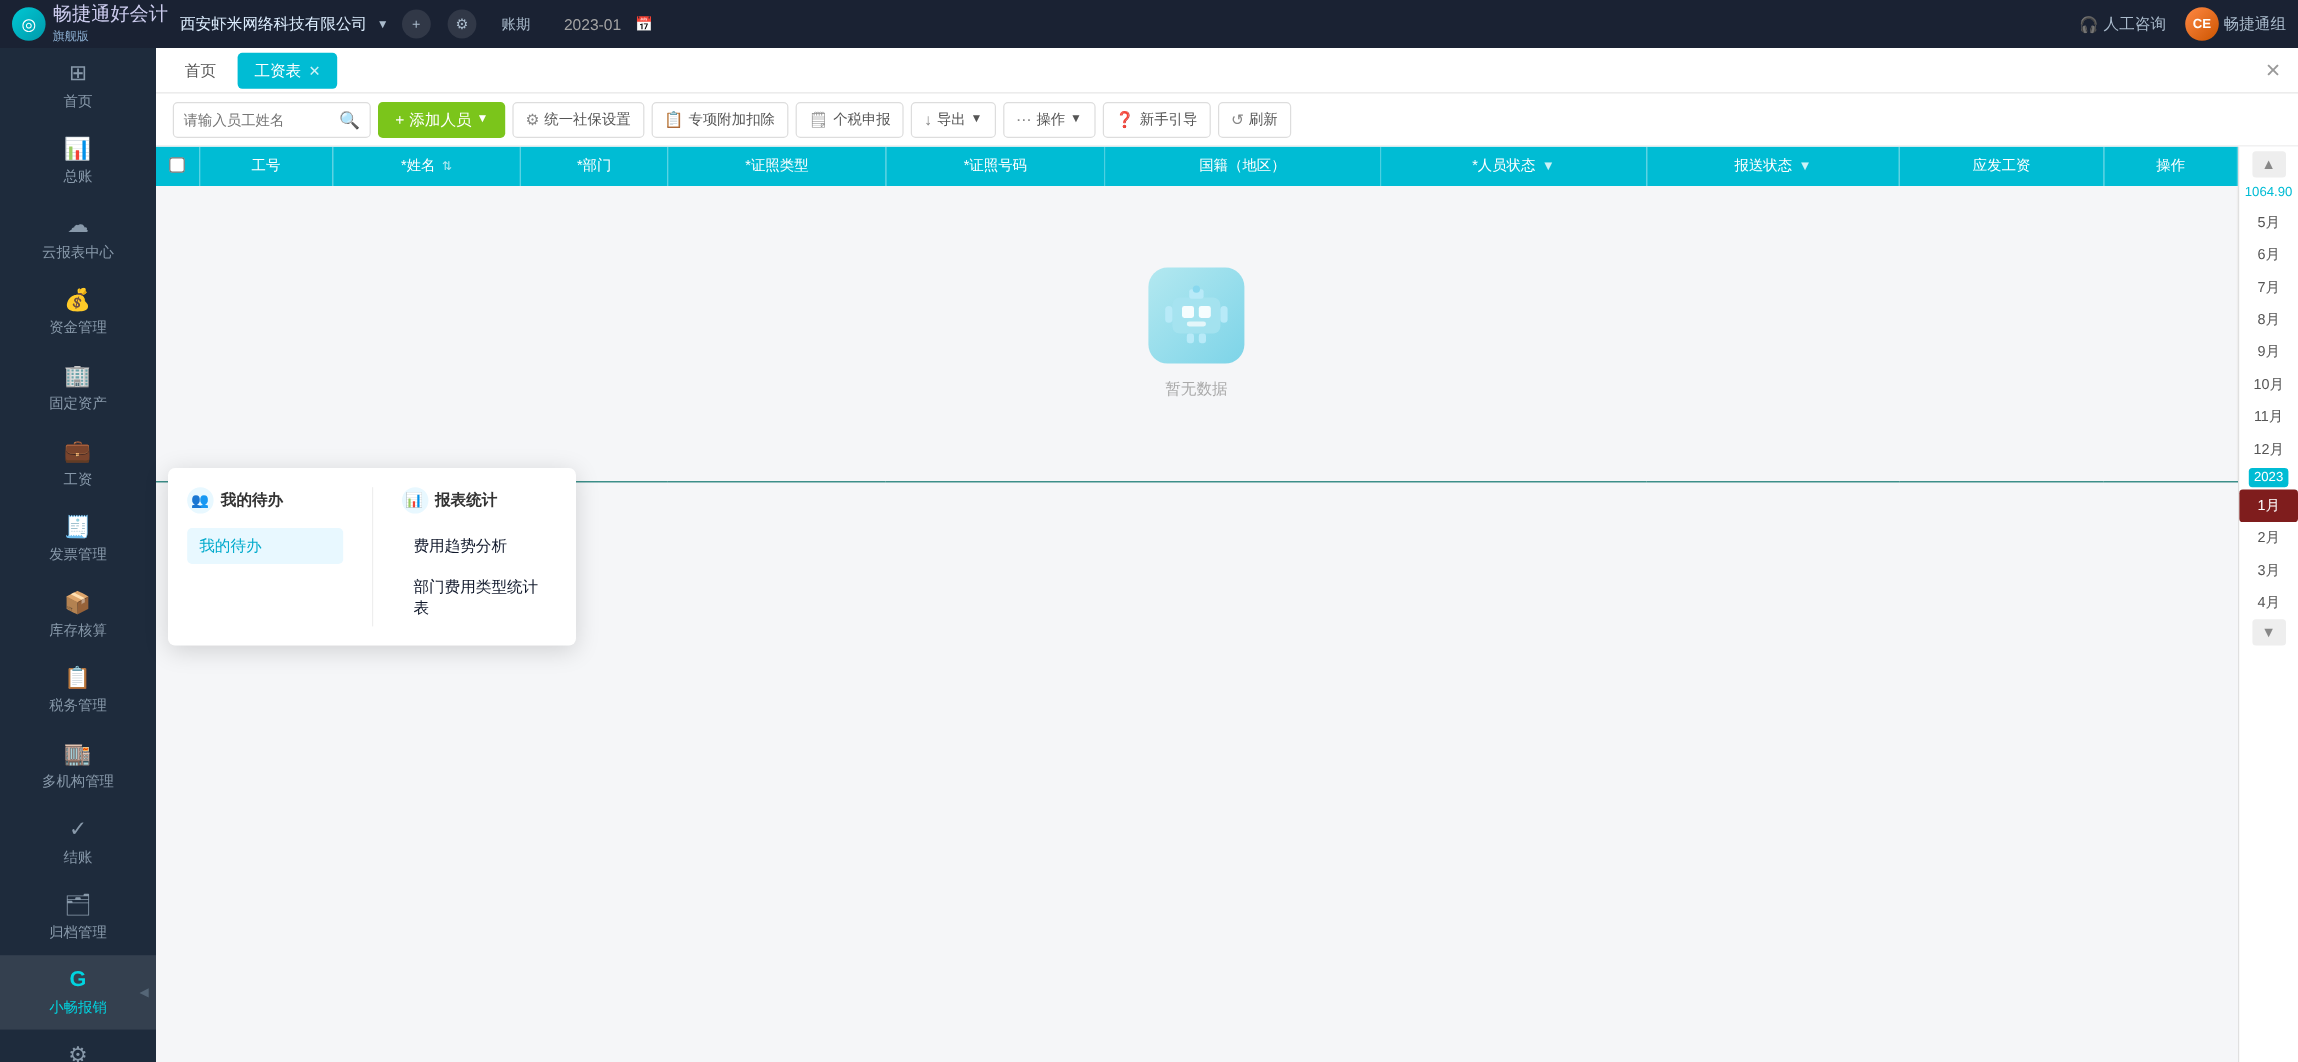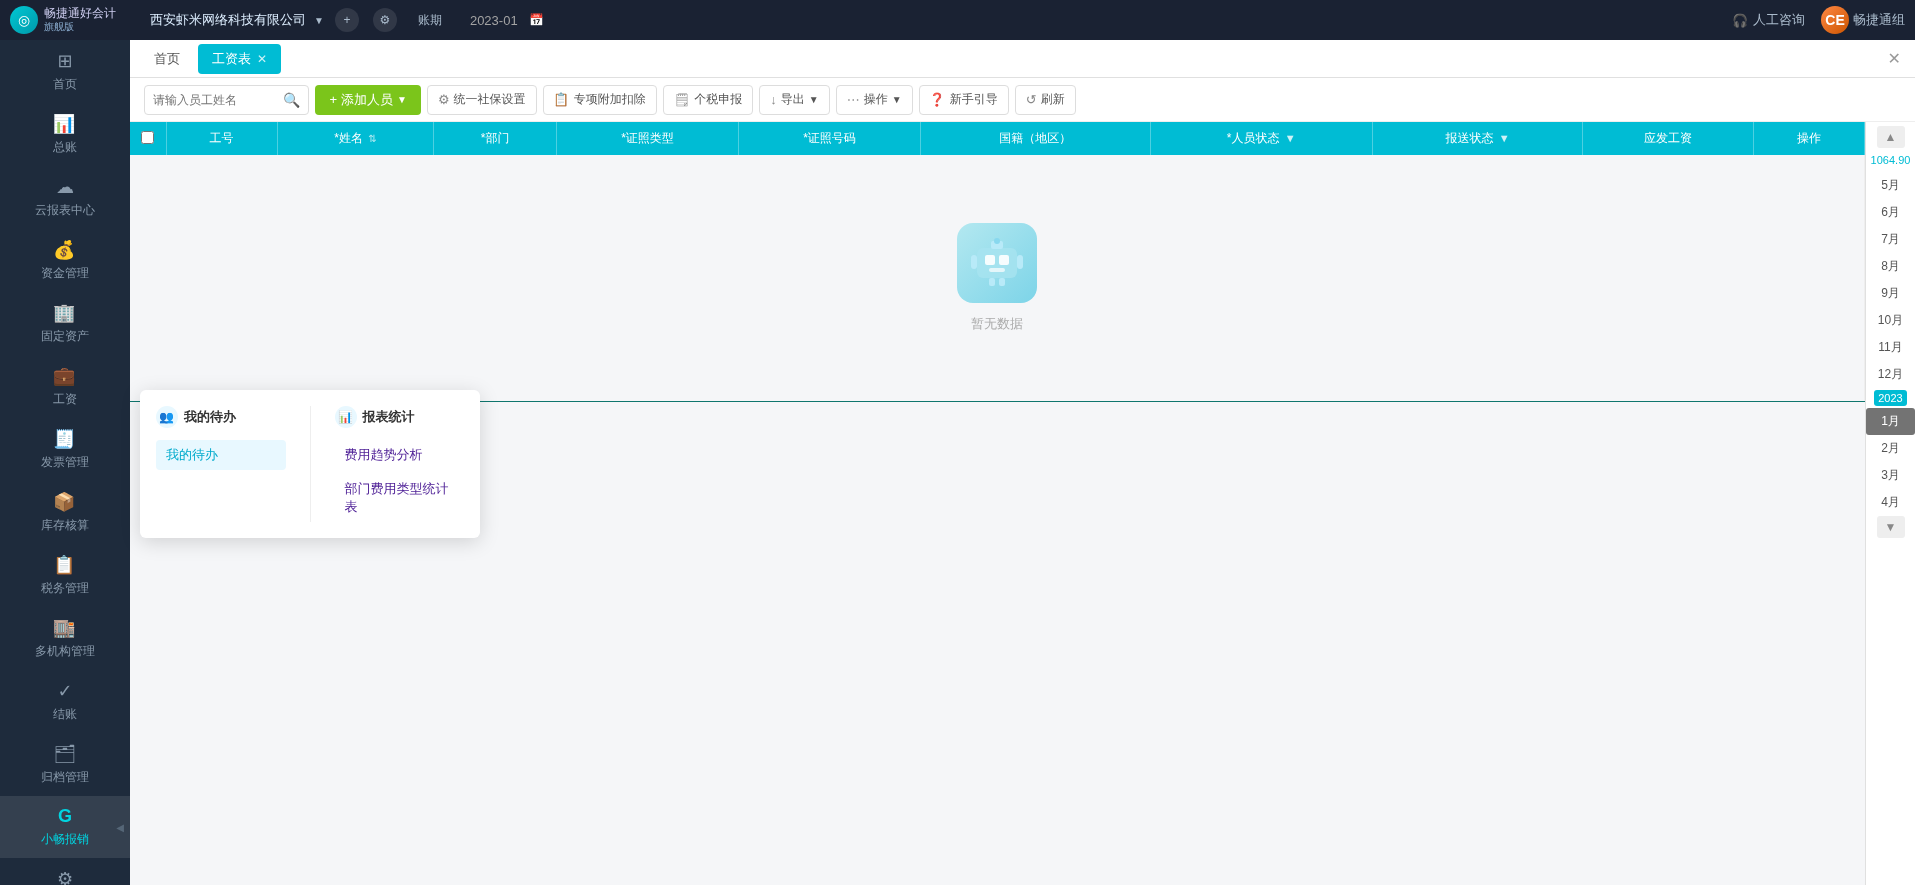"畅捷通好会计" .logo-text { font-size: 12px -> 16px }
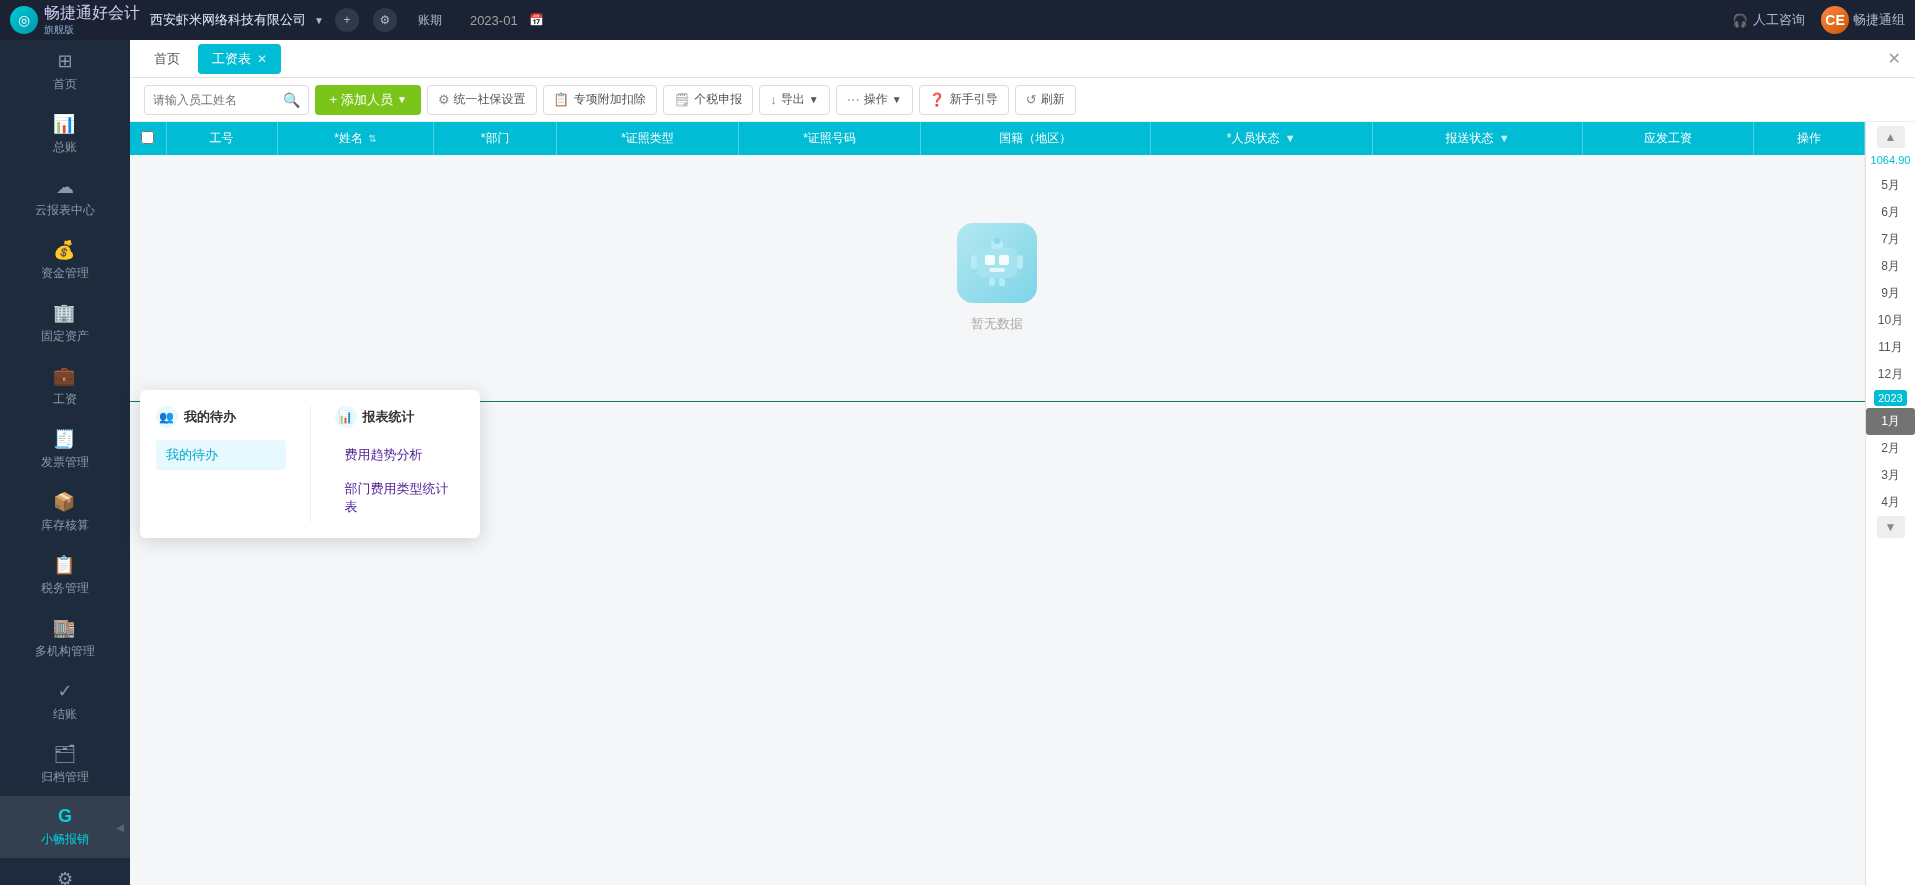"CE" .avatar-circle { font-size: 14px -> 11px }
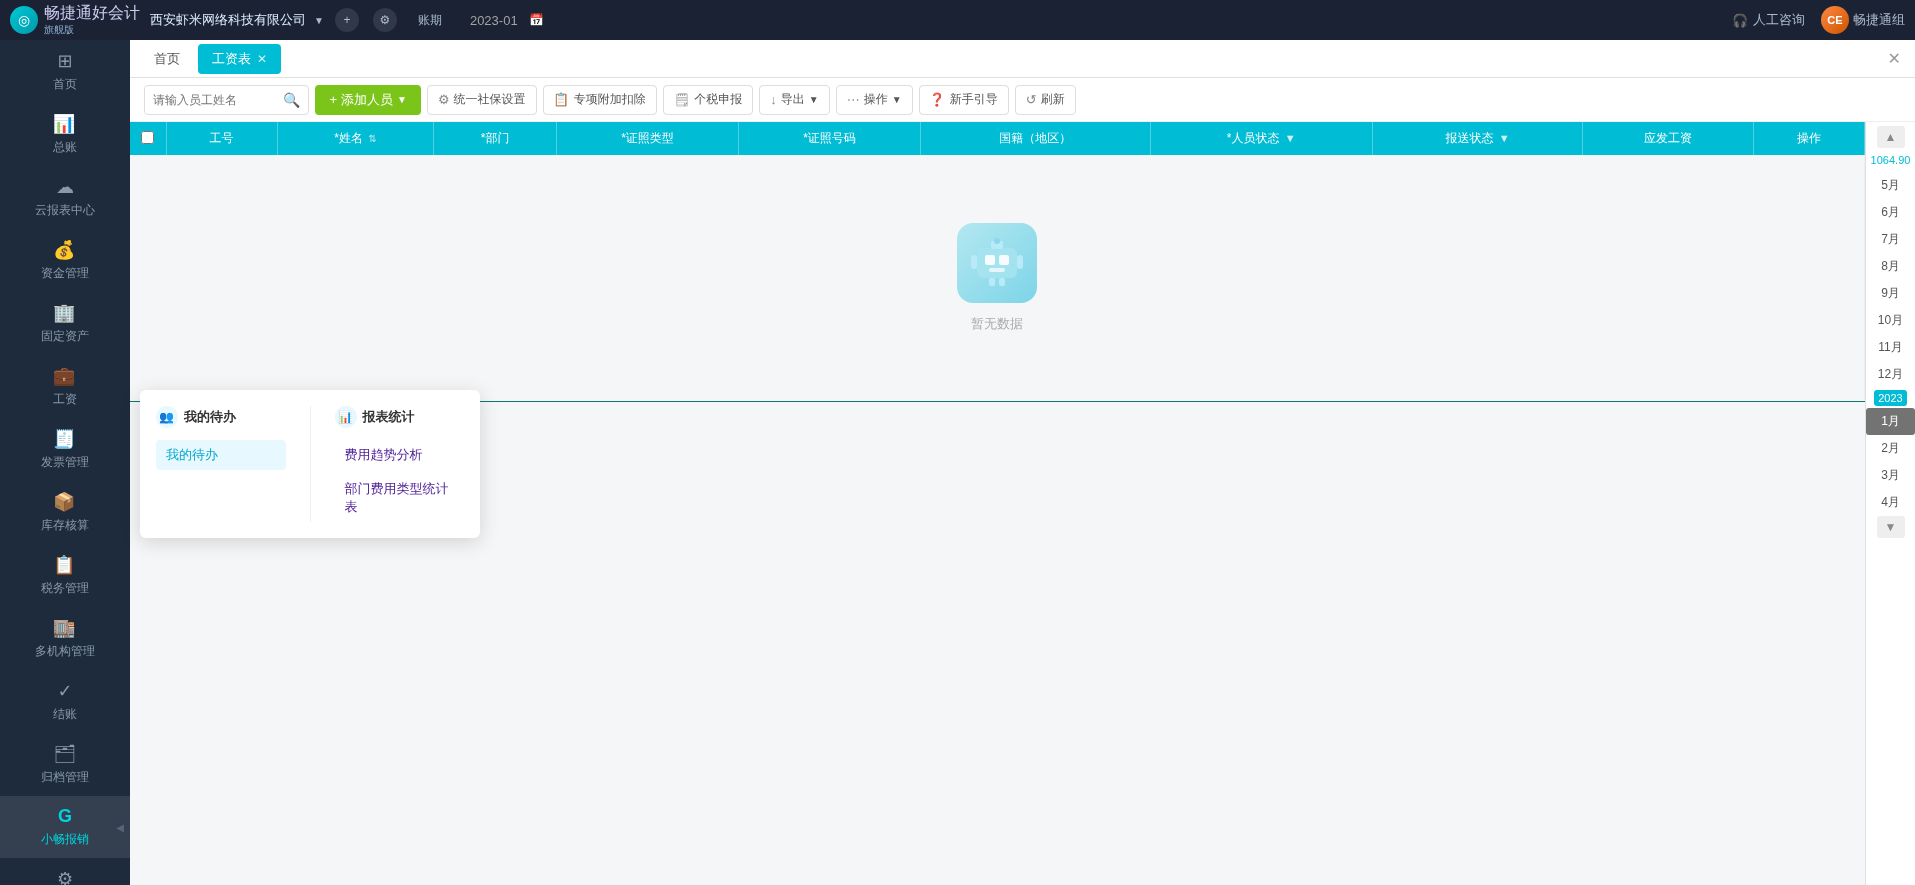"1月" .month-item.active { background: #737373 -> #7f1d1d }
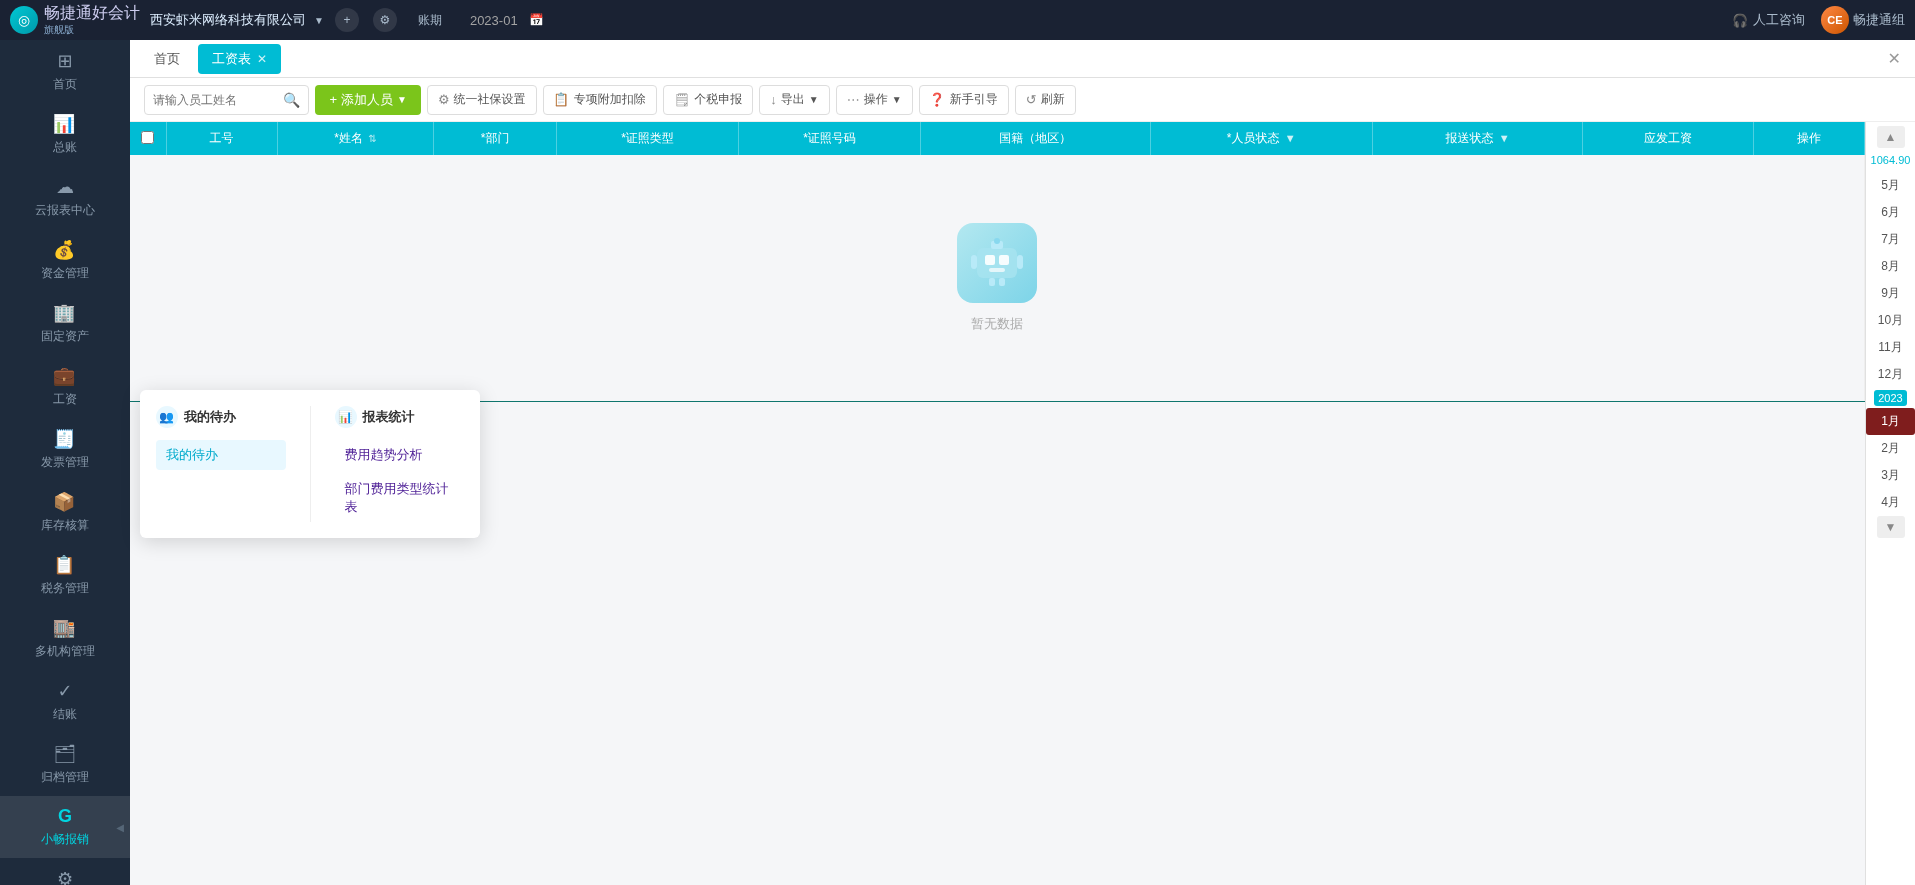"费用趋势分析" .dropdown-item { color: #4c1d95 -> #0f172a }
